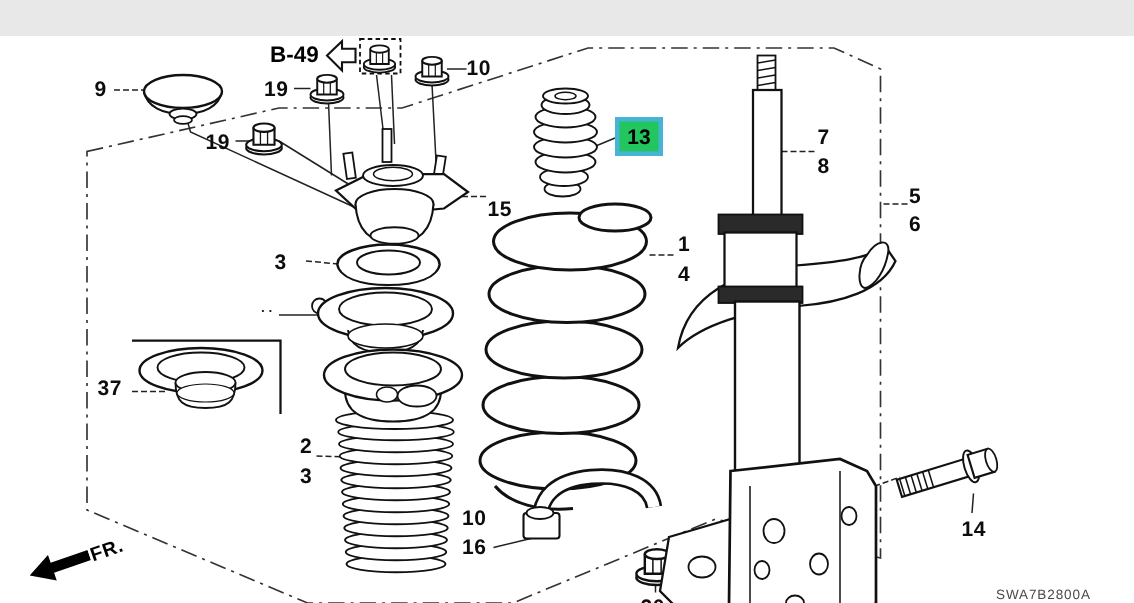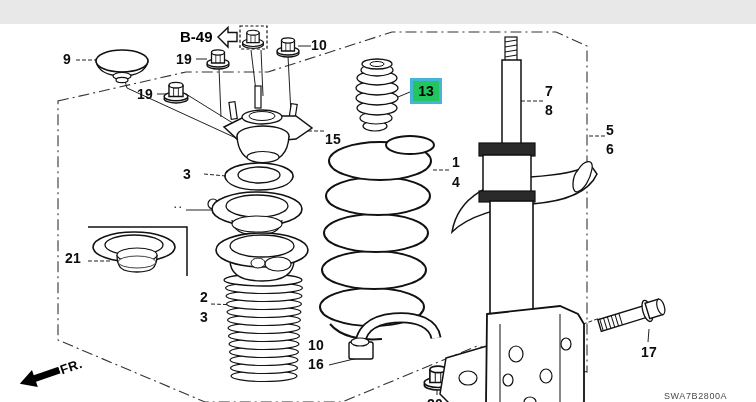"21" div.callout { text: 21 -> 37 }
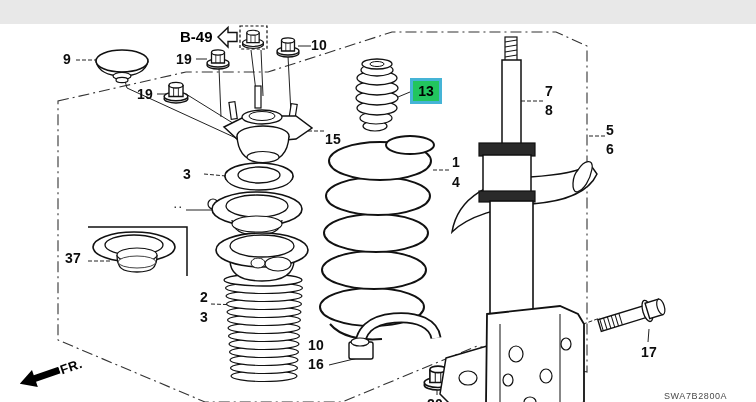"17" div.callout { text: 17 -> 14 }
